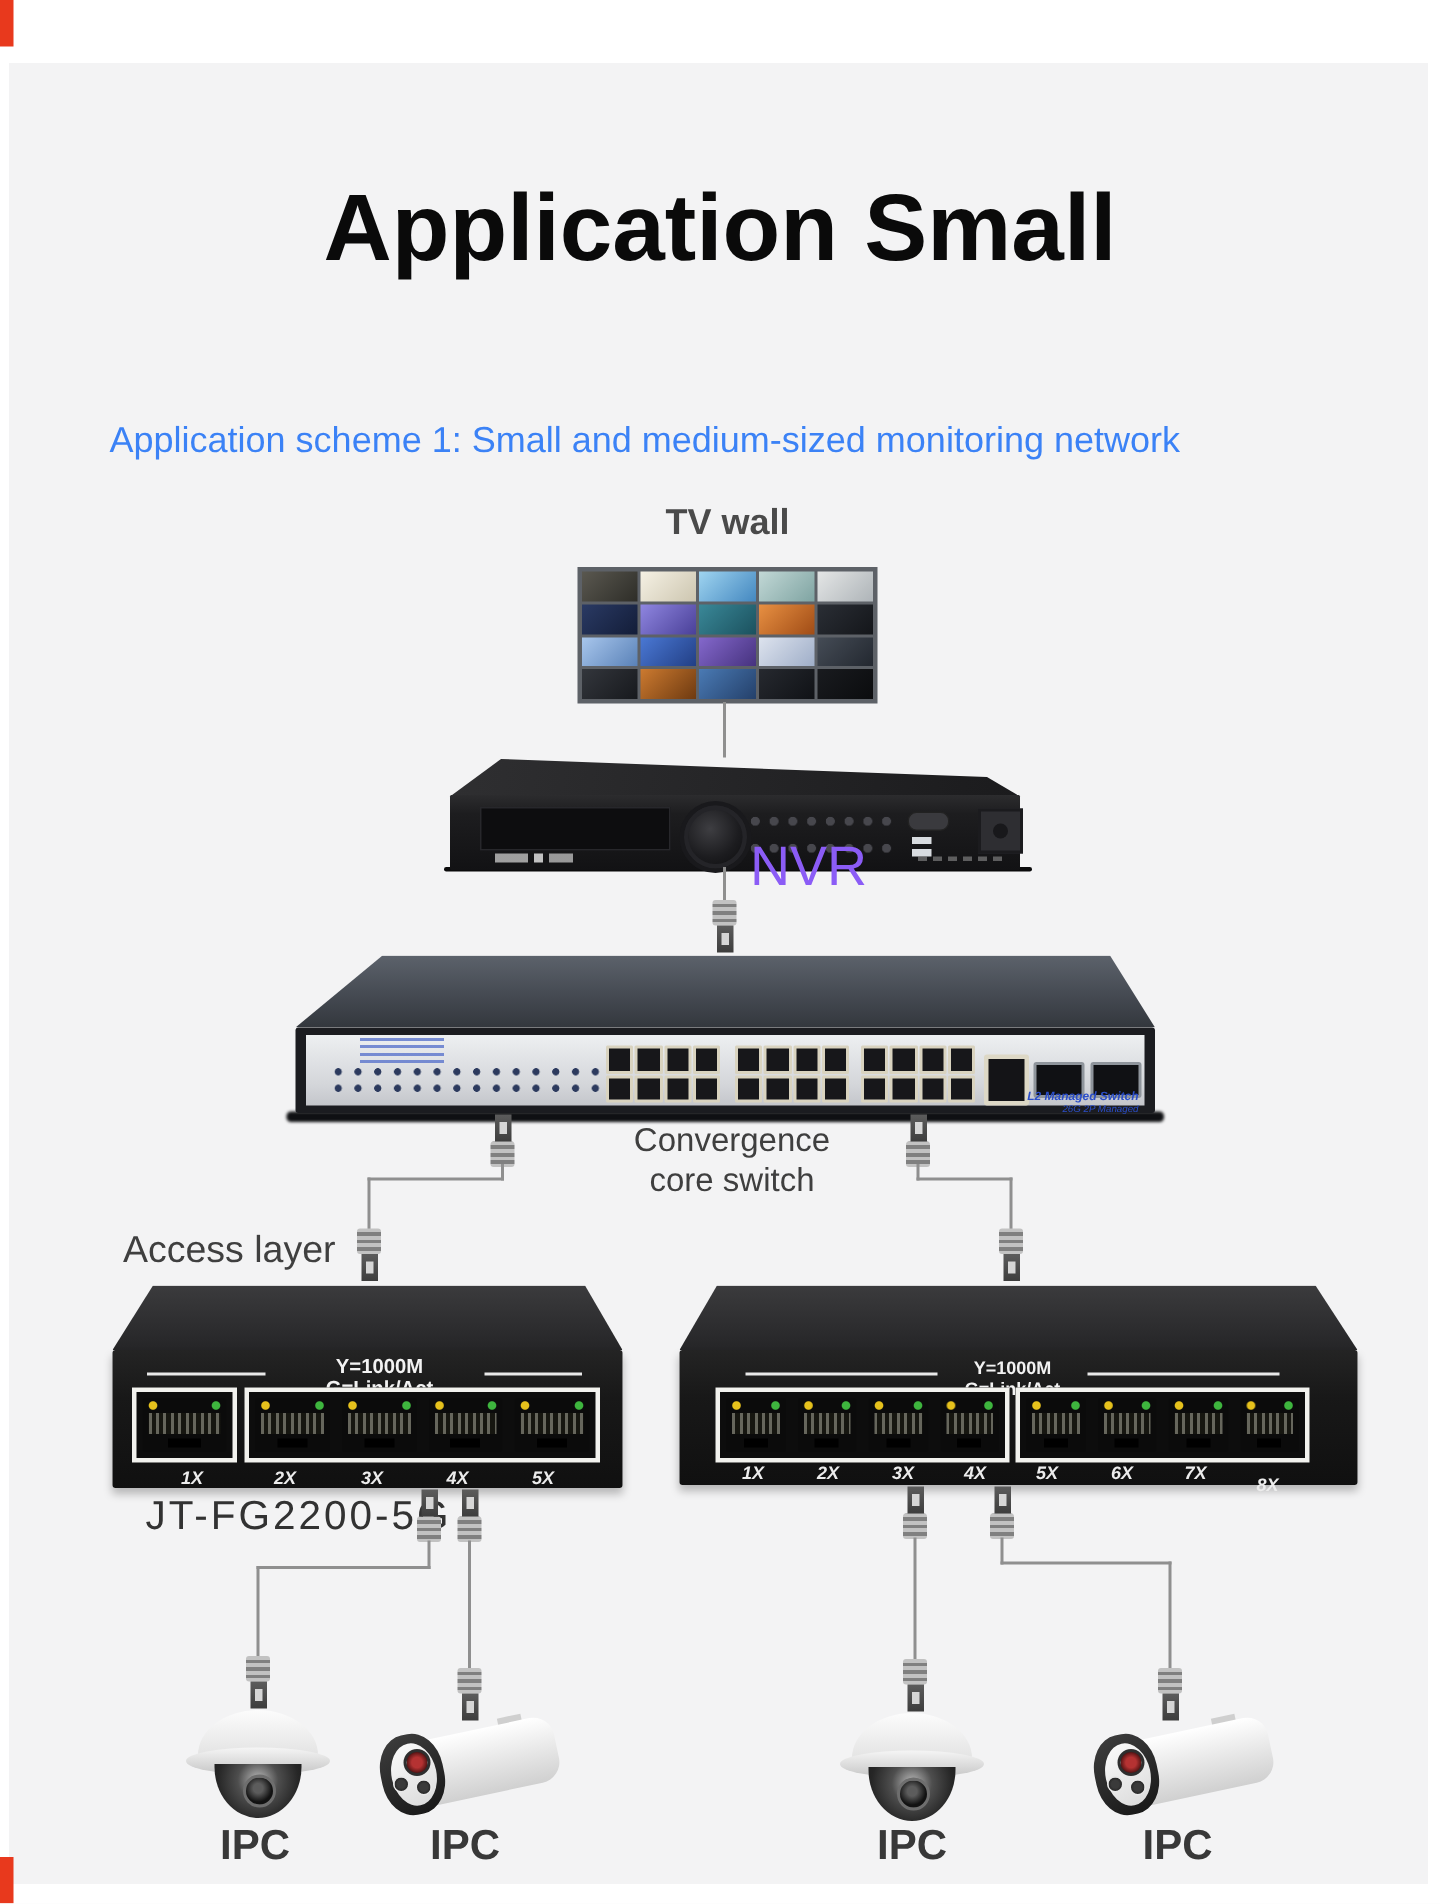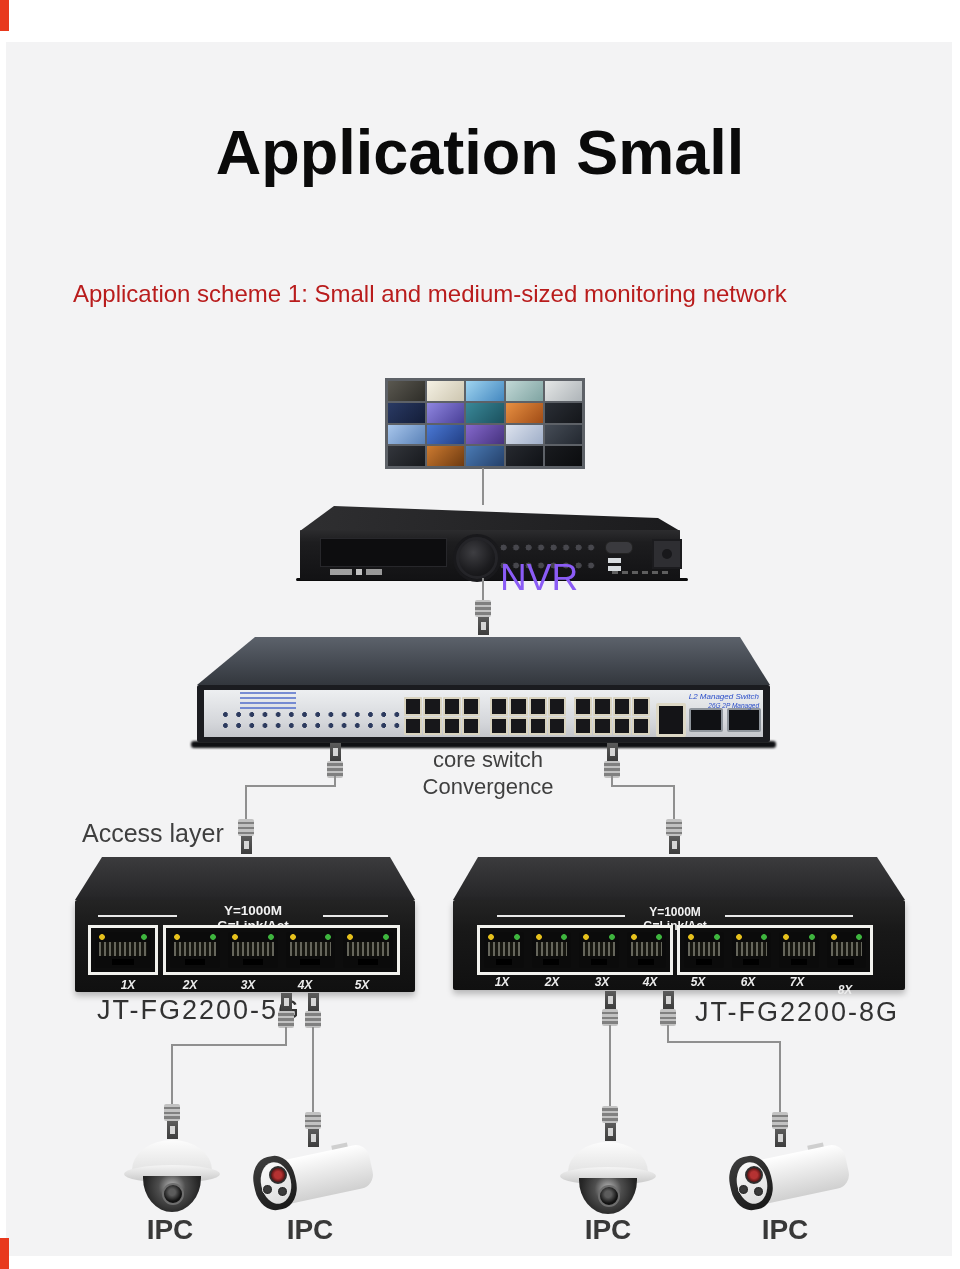"Application scheme 1: Small and" .subtitle { color: #b91c1c -> #3b82f6 }
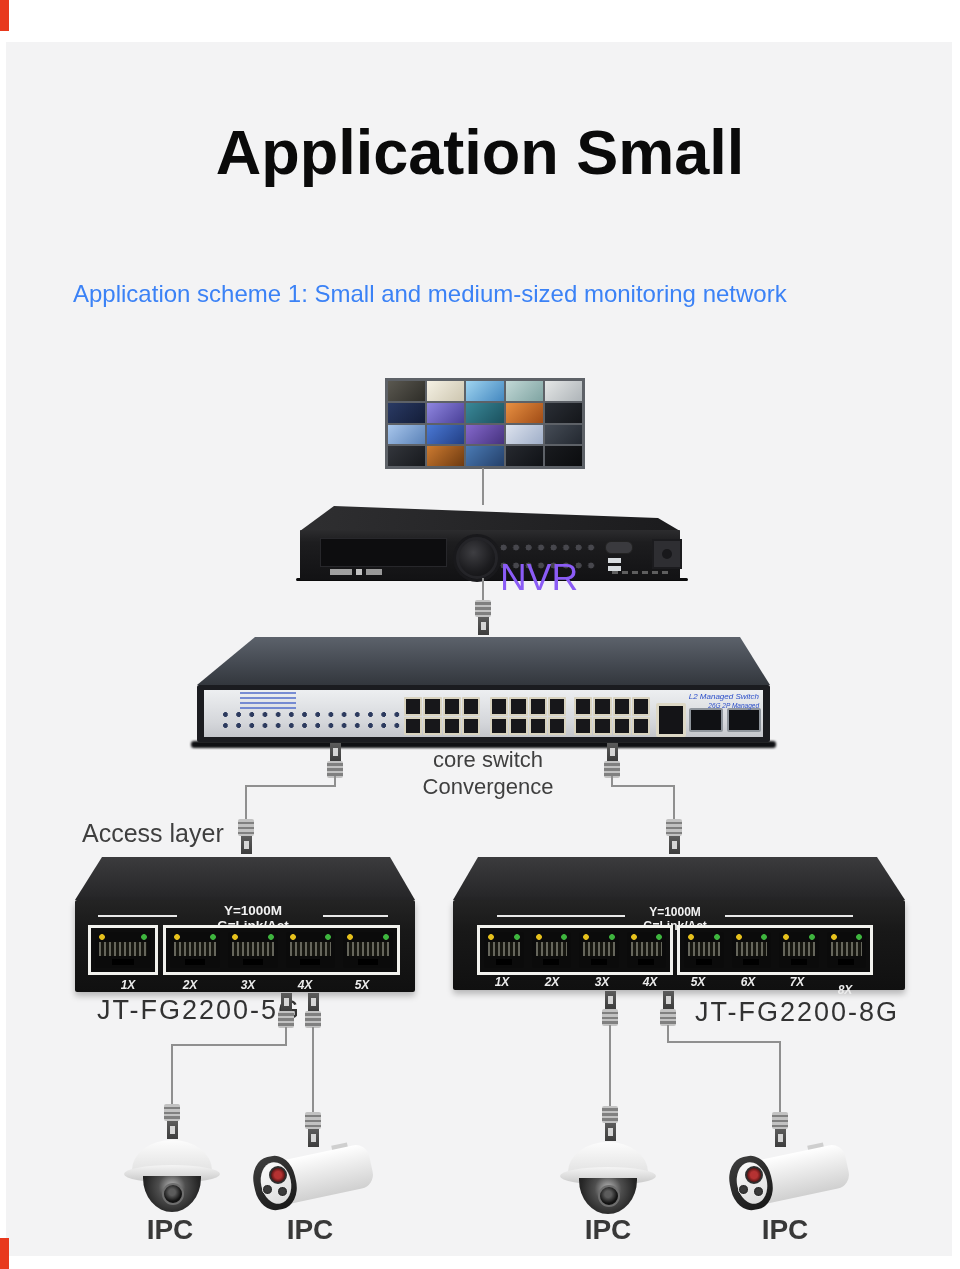"TV wall" div.abs { html: none -> <div>TV wall</div> }
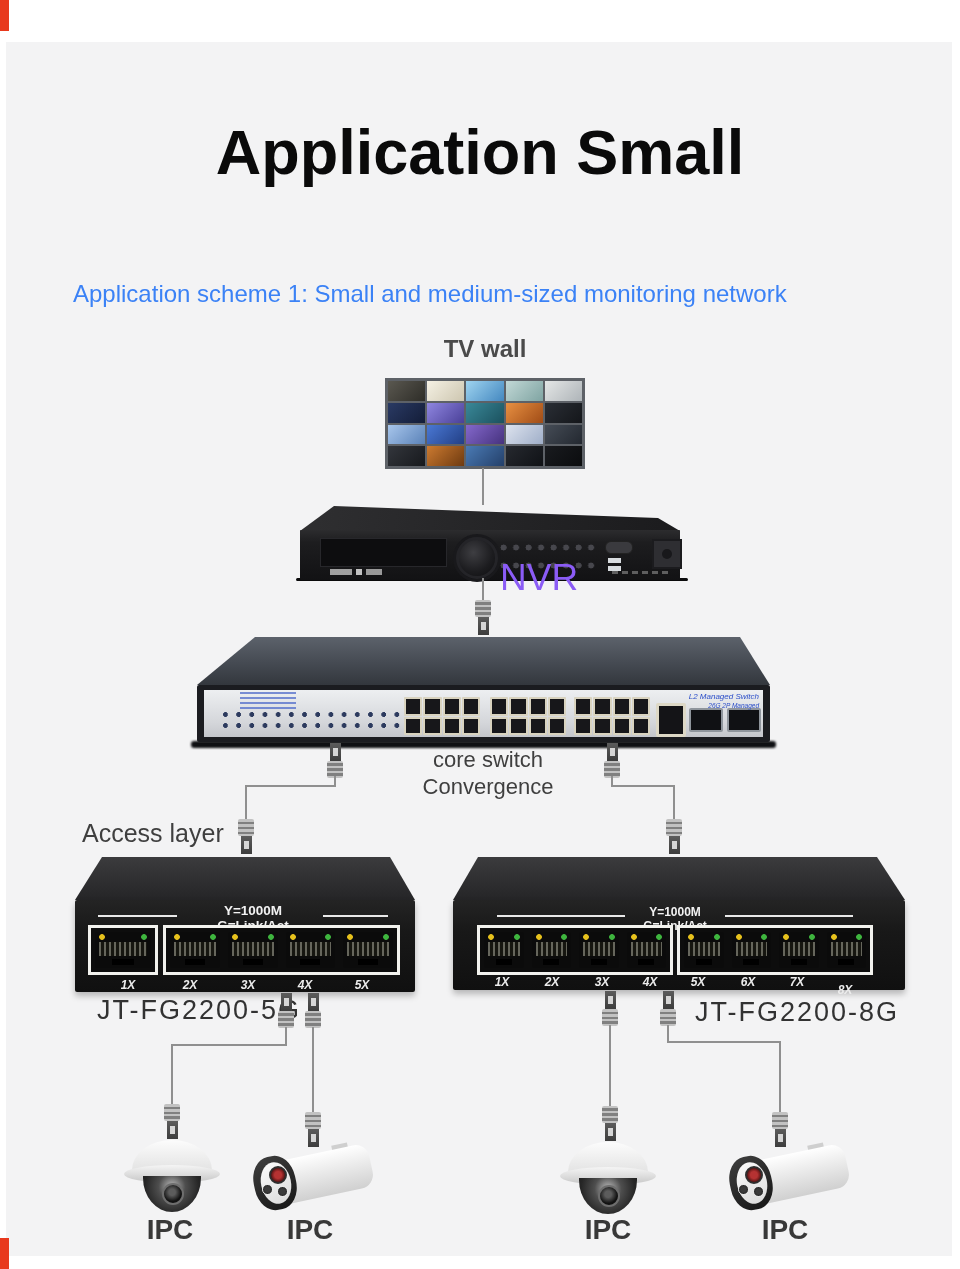"L2 Managed Switch" .cs-text .t1 { font-weight: normal -> bold; margin-top: none -> 34px }
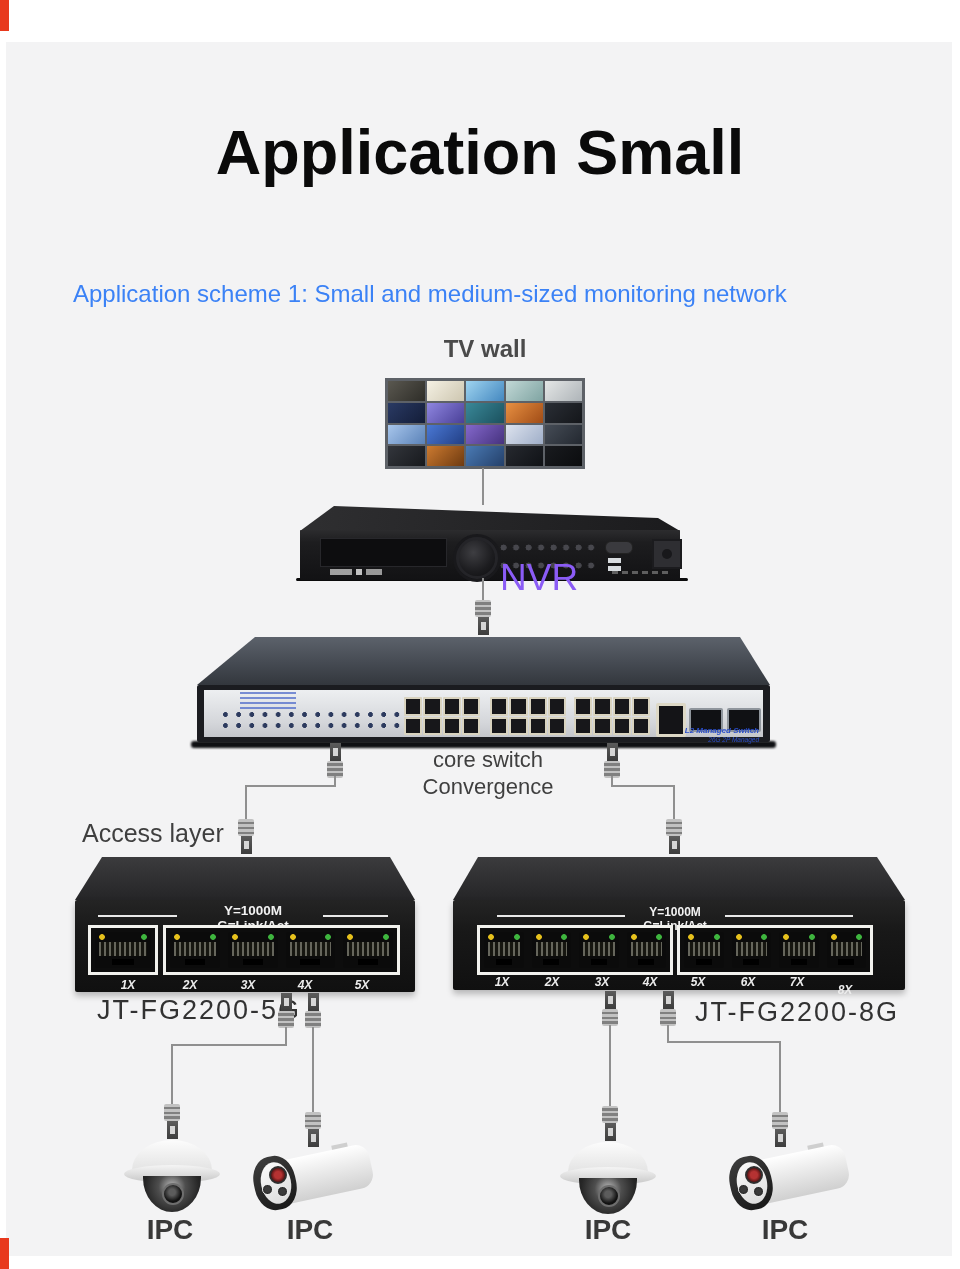"core switch" div { order: before "Convergence" -> after "Convergence" }
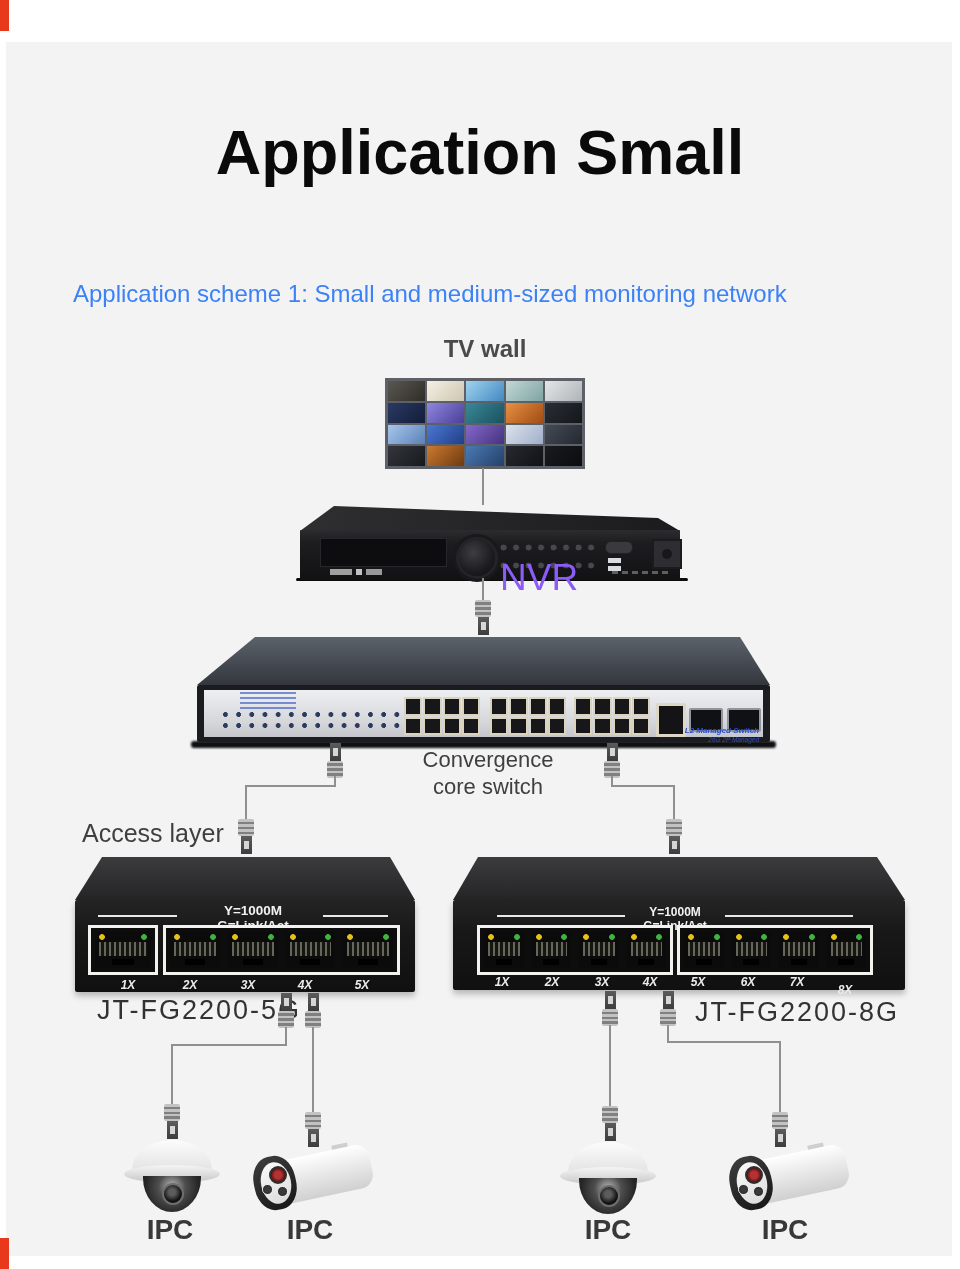"JT-FG2200-8G" div.abs { html: <div>JT-FG2200-8G</div> -> none }
